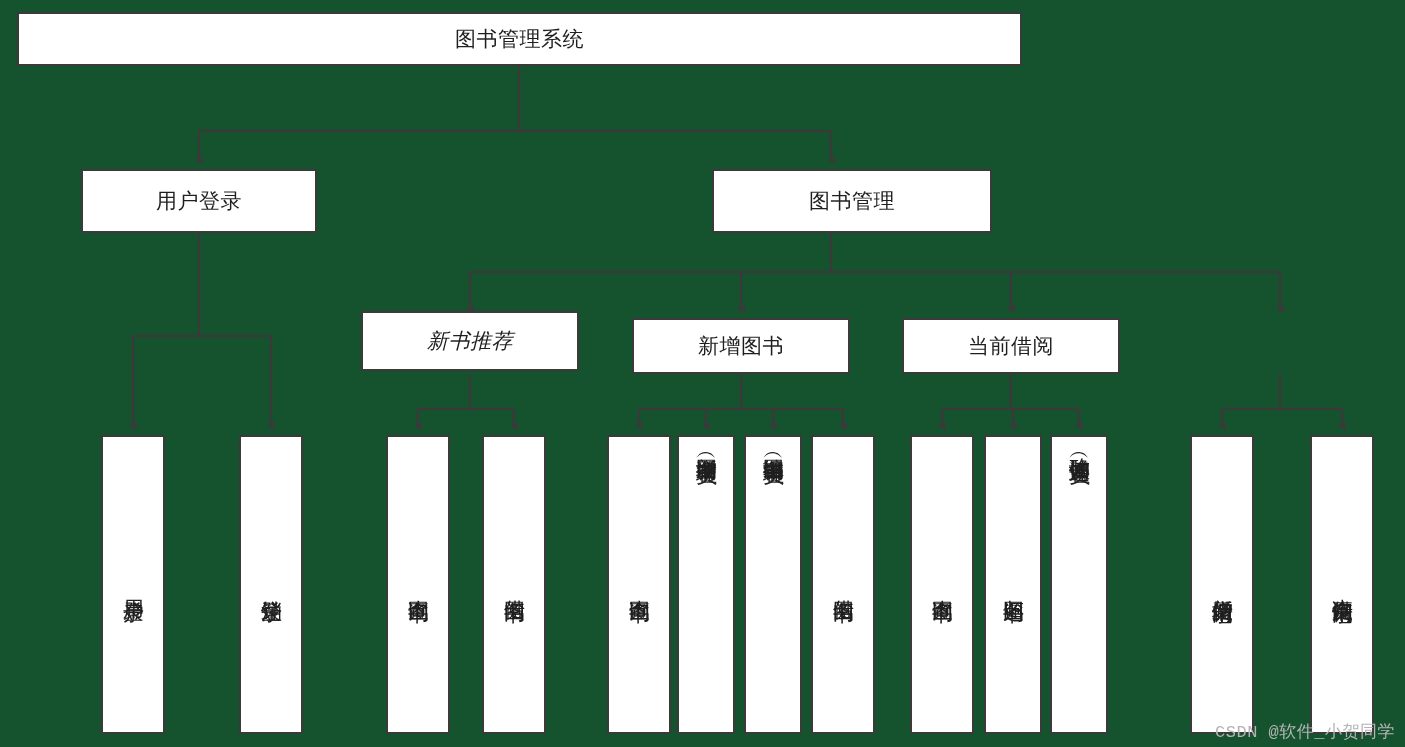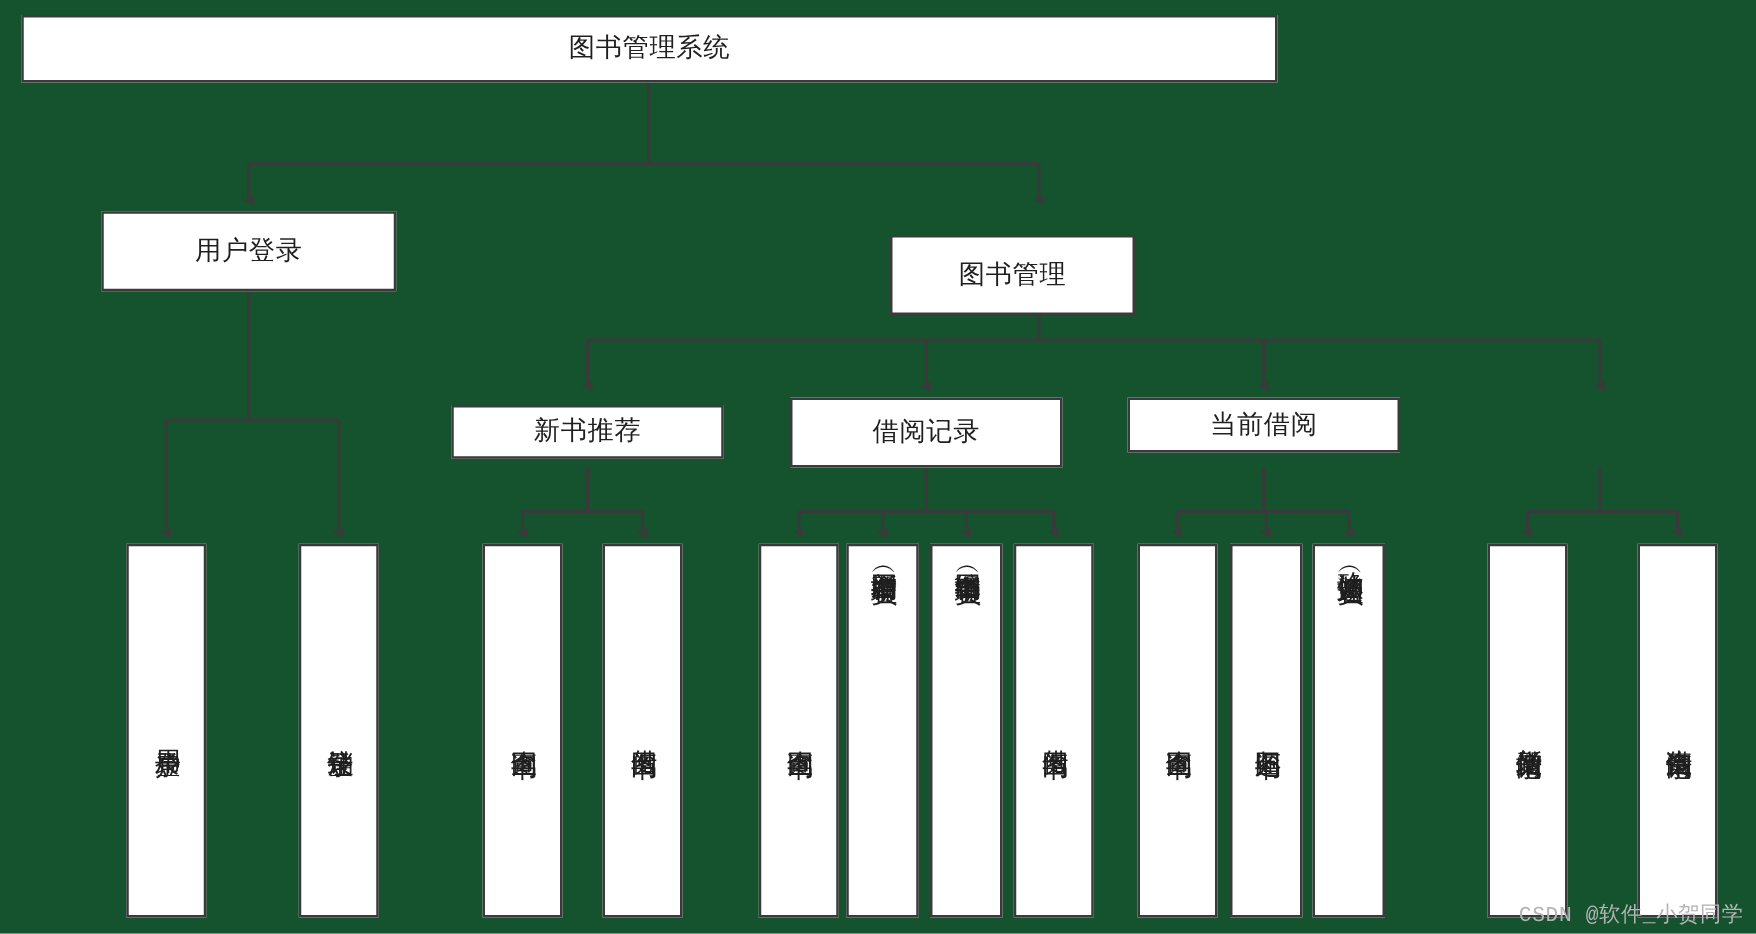"图书管理" div.node { margin-top: 19px -> none; width: 196px -> 280px }
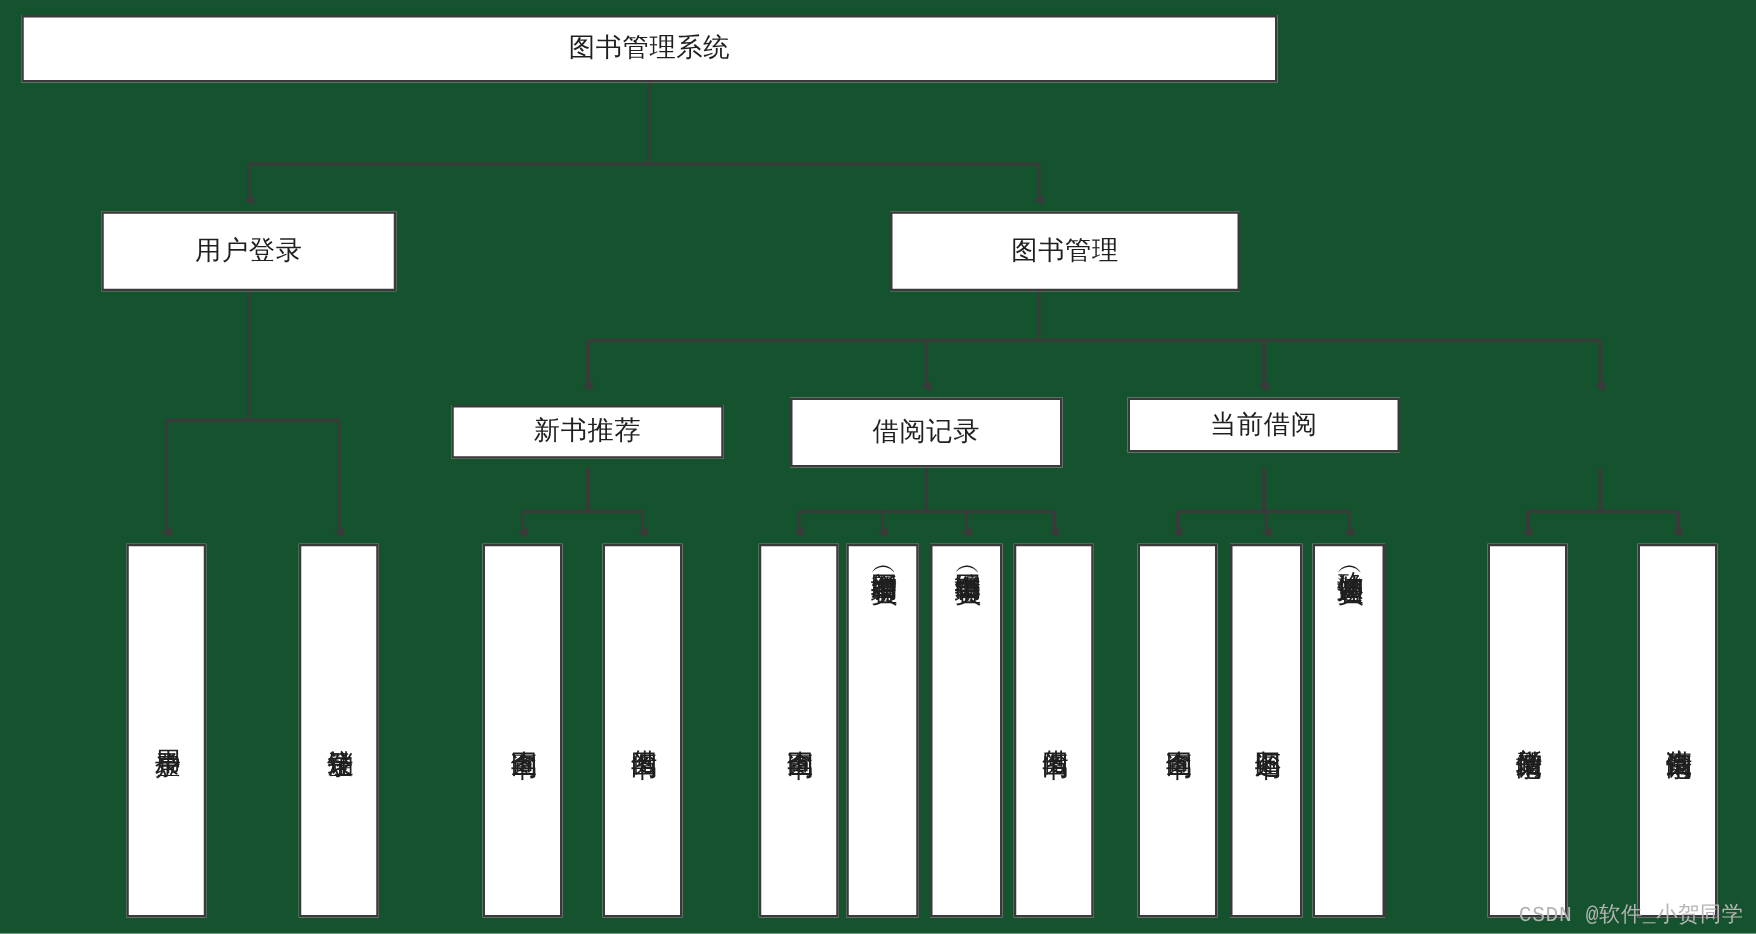"新书推荐" div.node { font-style: none -> italic; height: 43px -> 60px; top: 324px -> 311px }
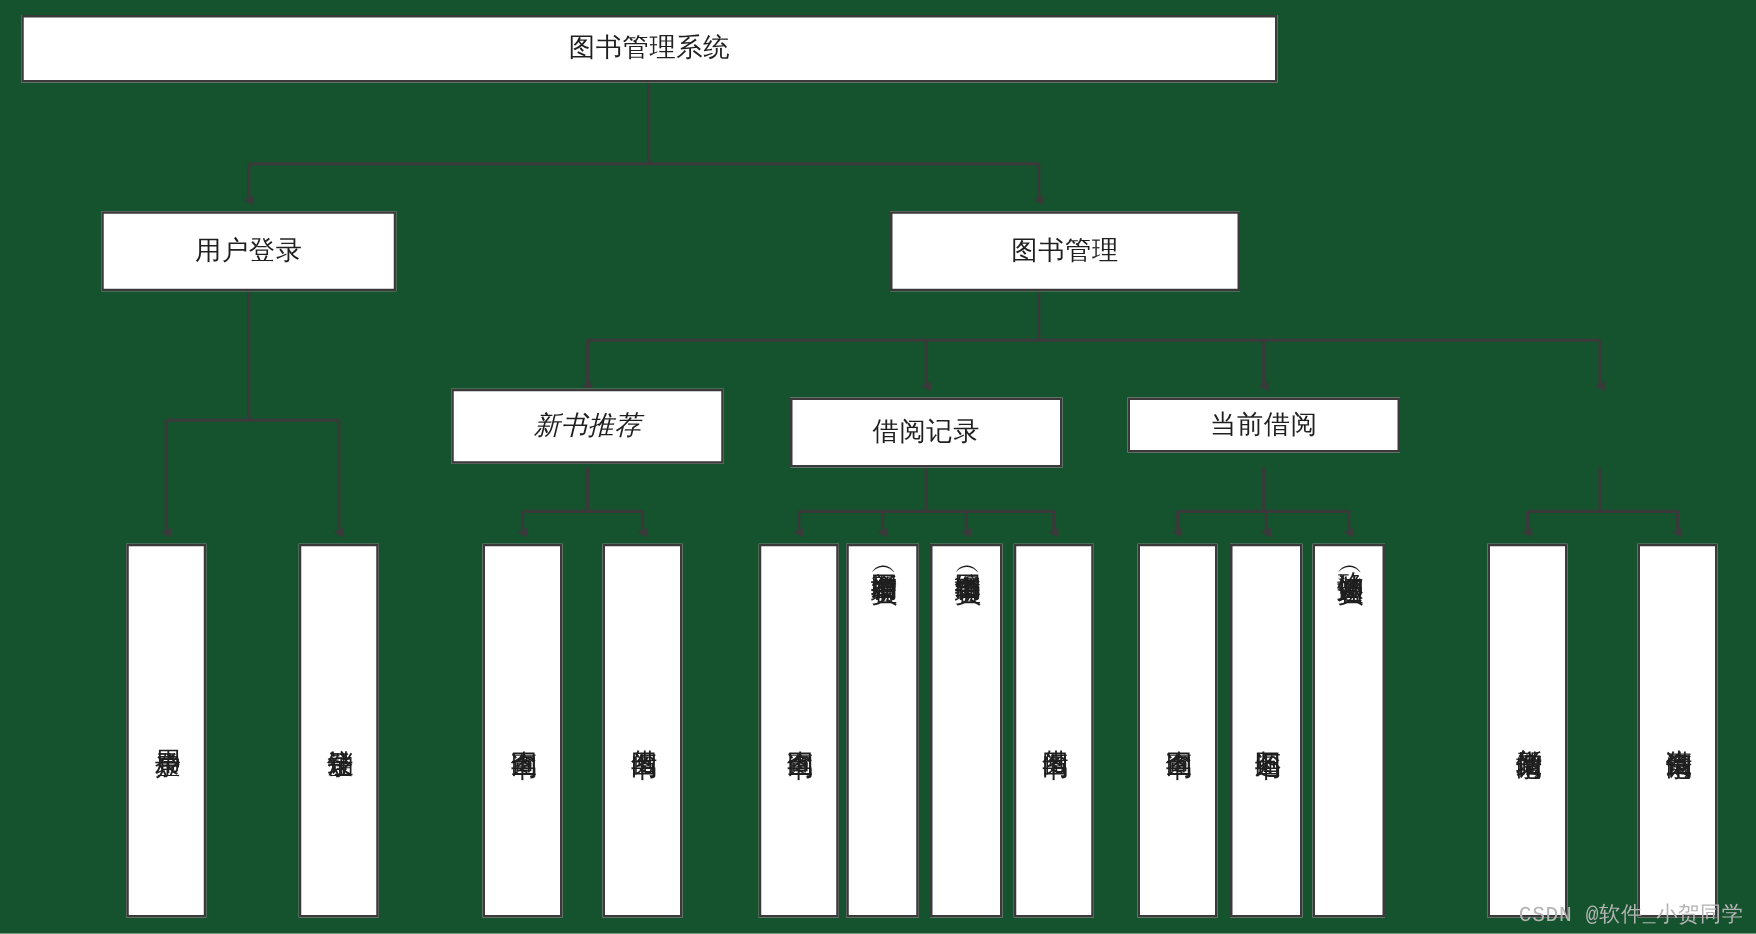"借阅记录" span.label { text: 借阅记录 -> 新增图书 }
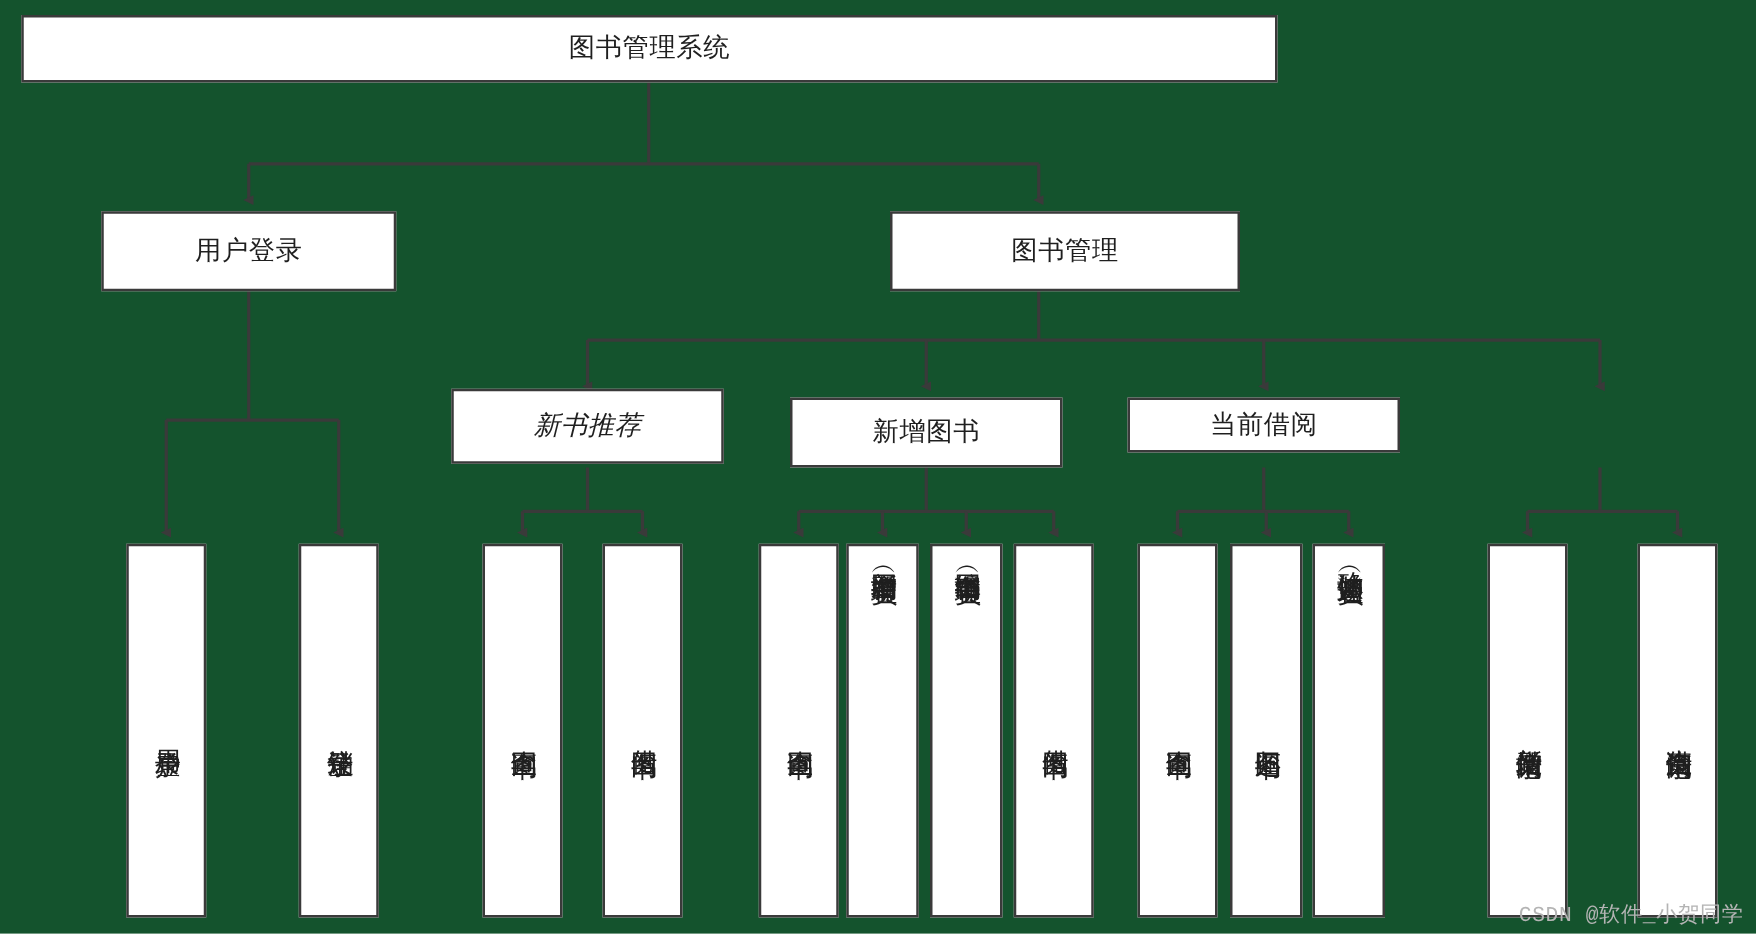"当前借阅" div.node { height: 44px -> 56px }
